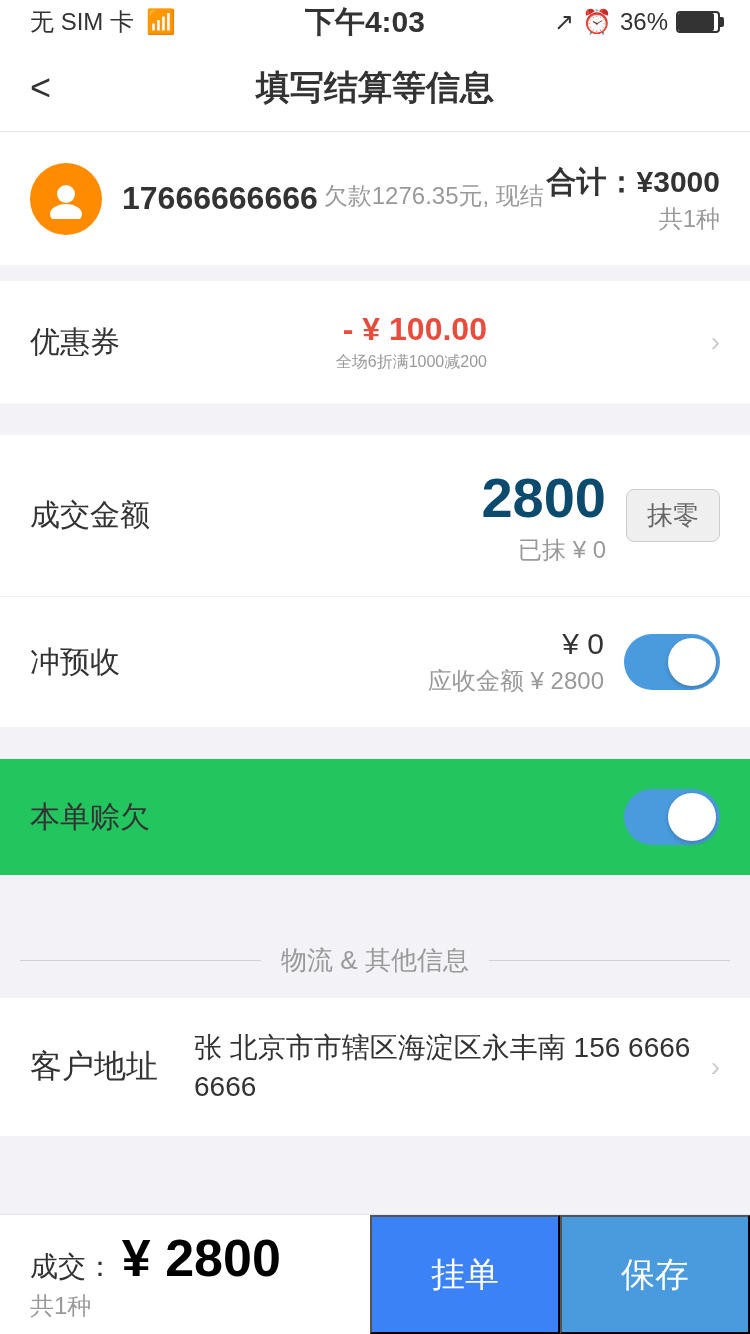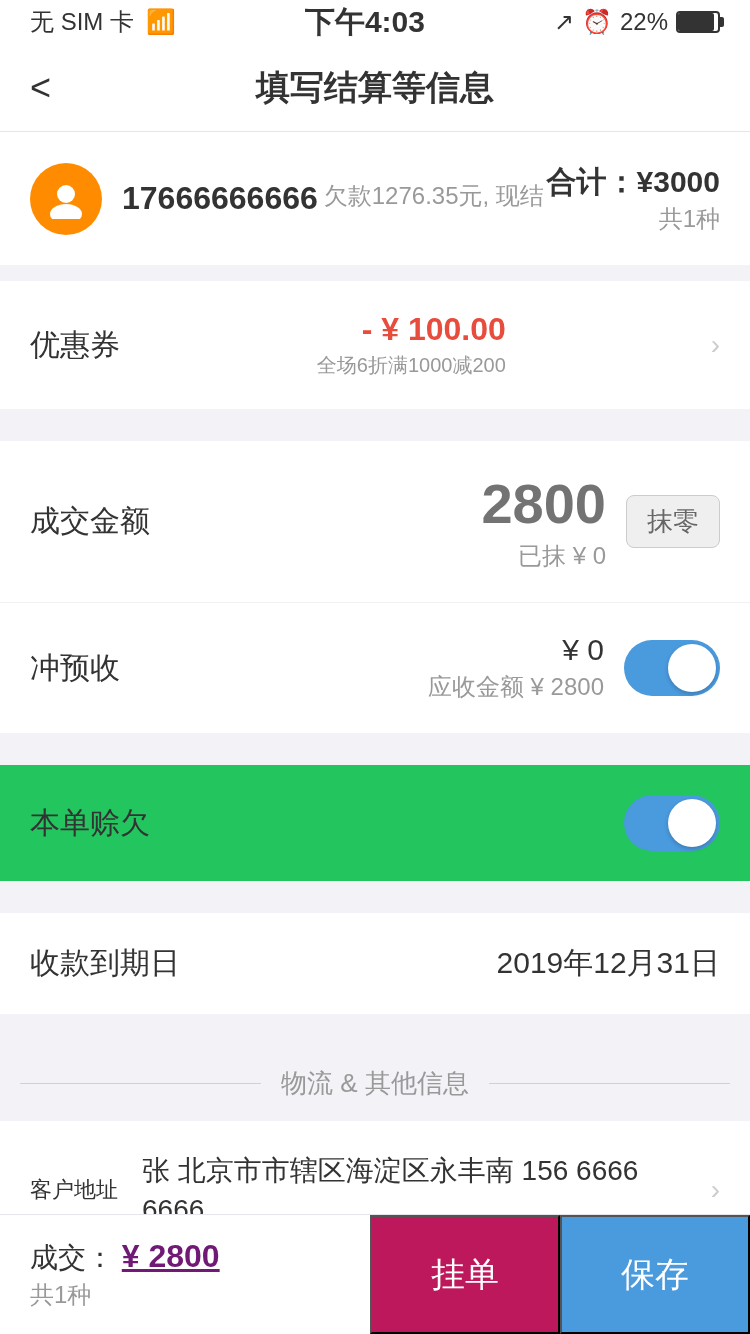"22%" span { text: 22% -> 36% }
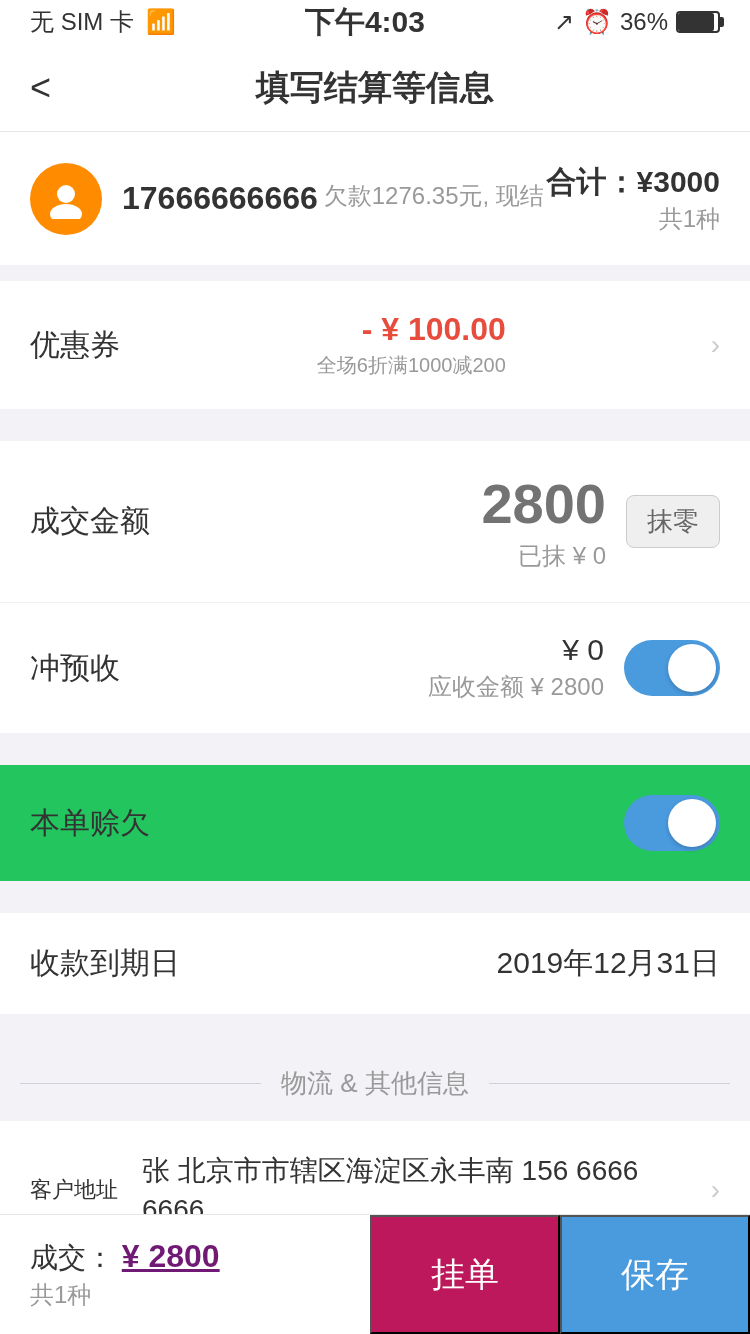"全场6折满1000减200" .coupon-desc { font-size: 20px -> 16px }
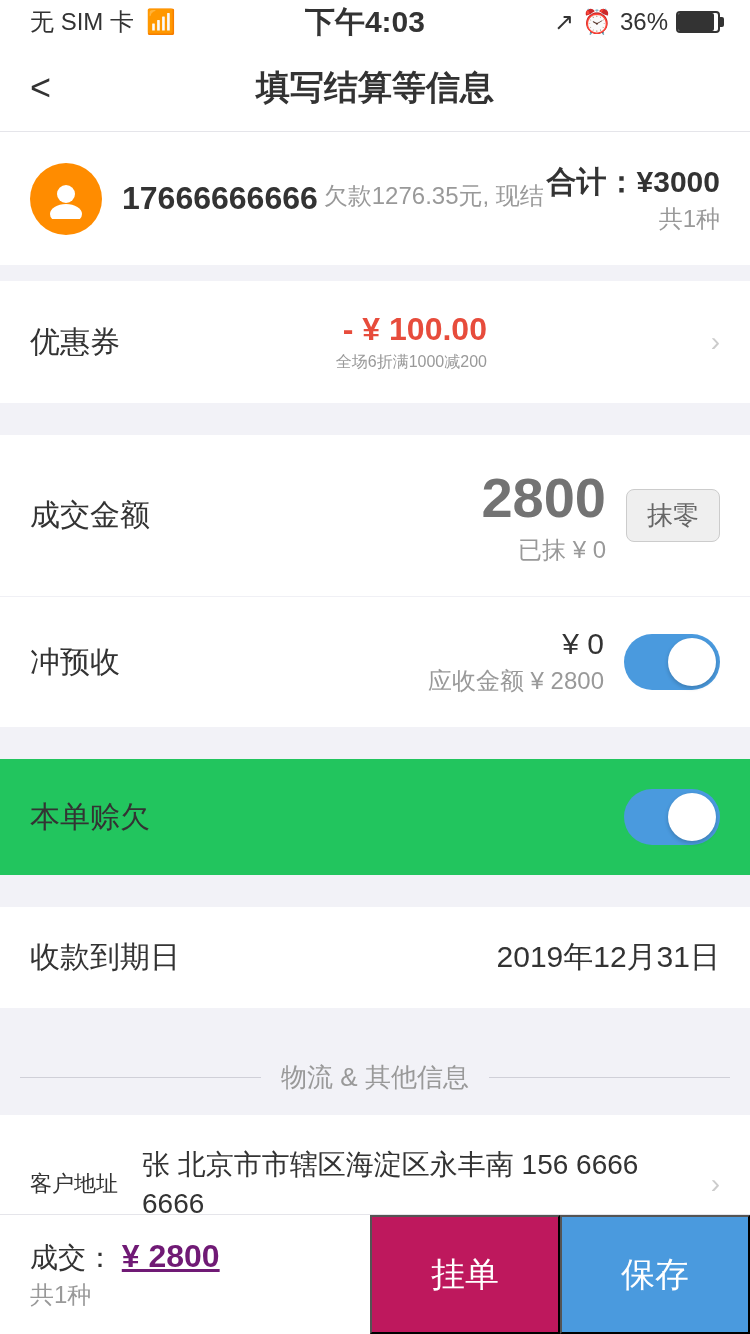"2800" .deal-amount-number { color: #737373 -> #0c4a6e }
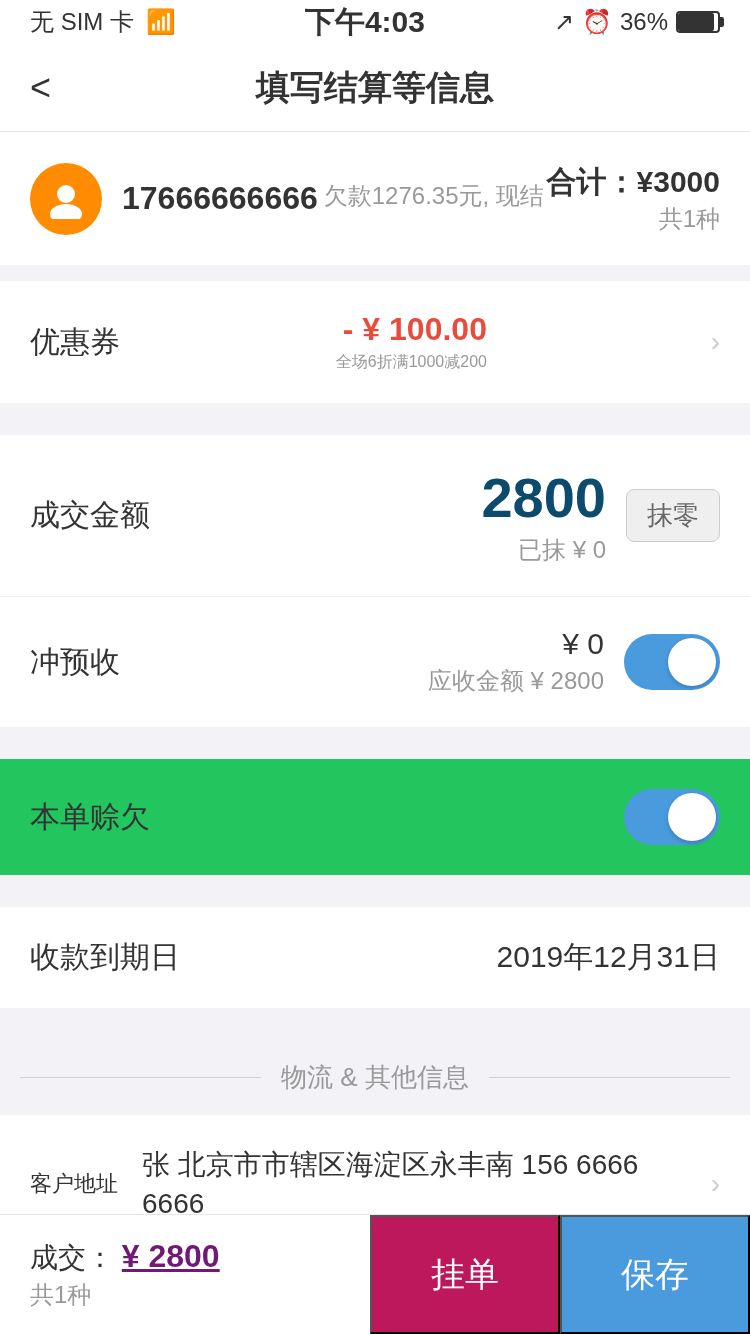"收款到期日" div.date-section { html: <div> <div> <span>收款到期日</span> <span>2019年12月31日</span> </div> </div> -> none }
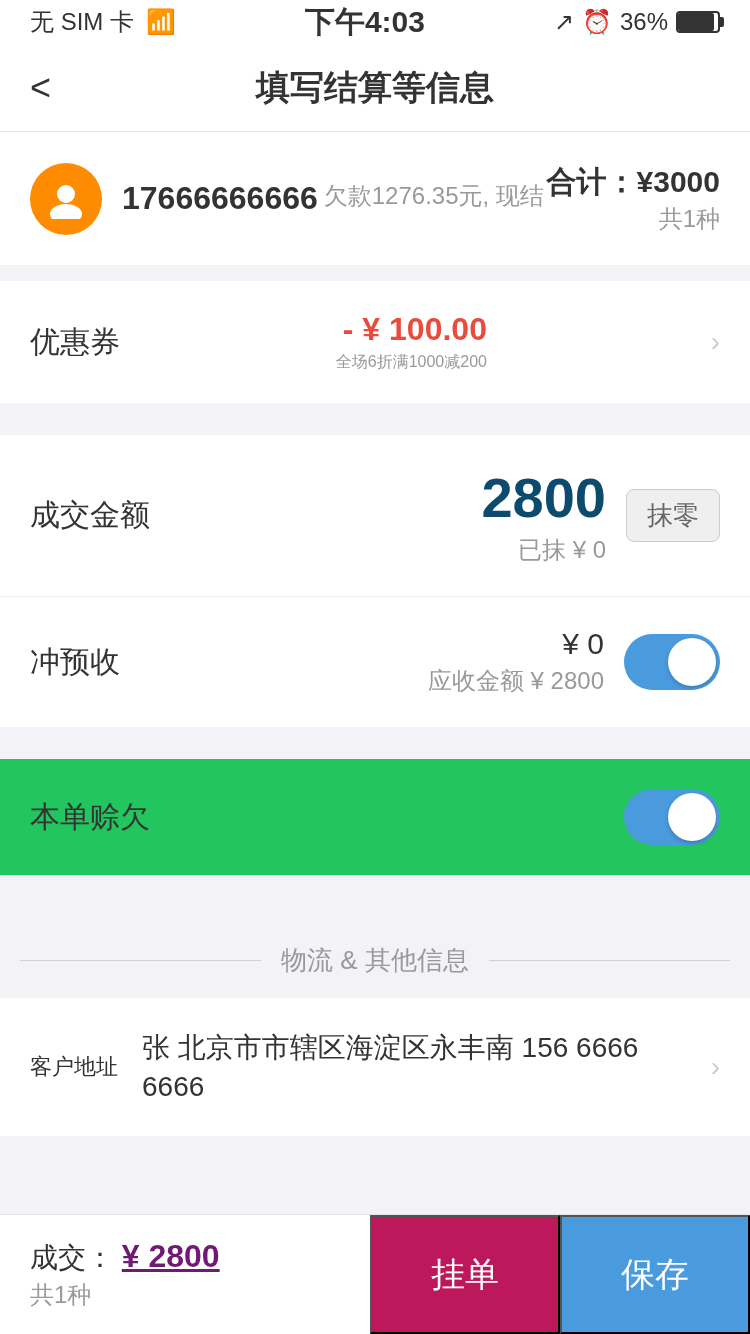"客户地址" .address-label { font-size: 22px -> 32px; margin-right: 24px -> 36px }
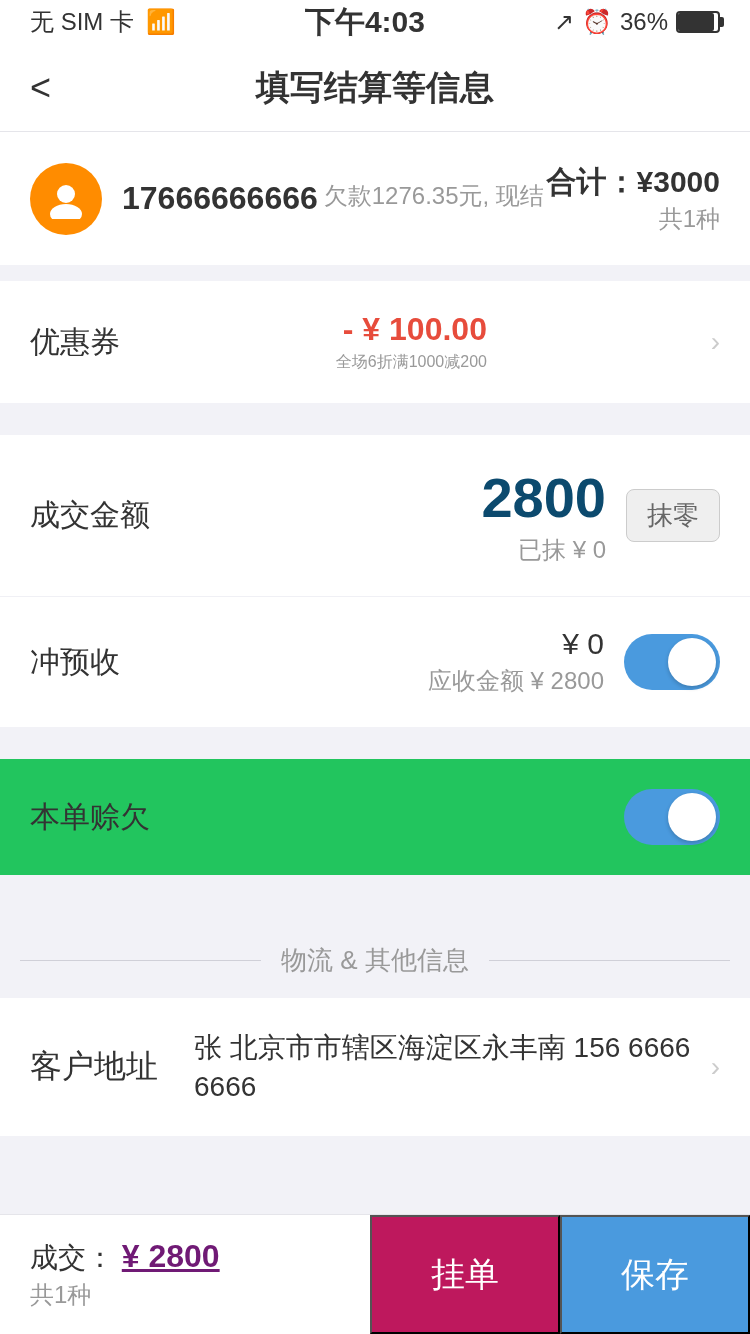"¥ 2800" .bottom-amount { color: #701a75 -> #000000; font-size: 32px -> 52px; text-decoration: underline -> none }
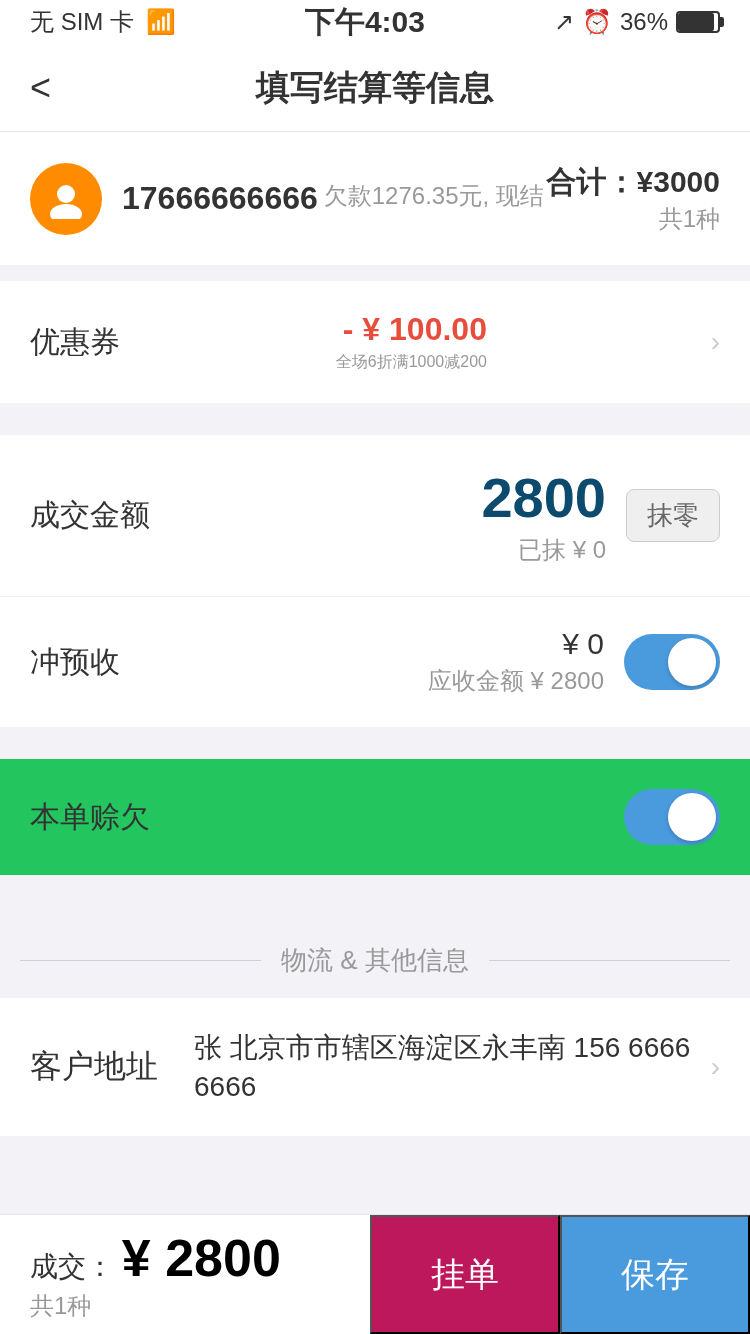"挂单" .btn-hang { background: #be185d -> #3b82f6 }
